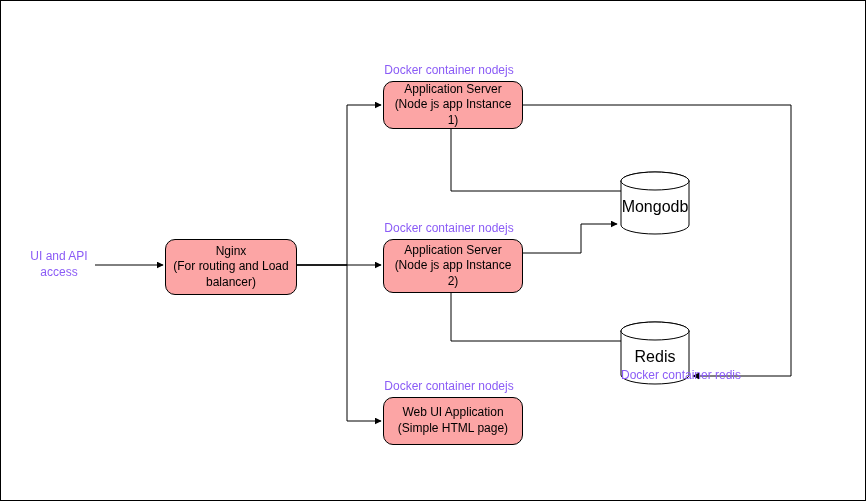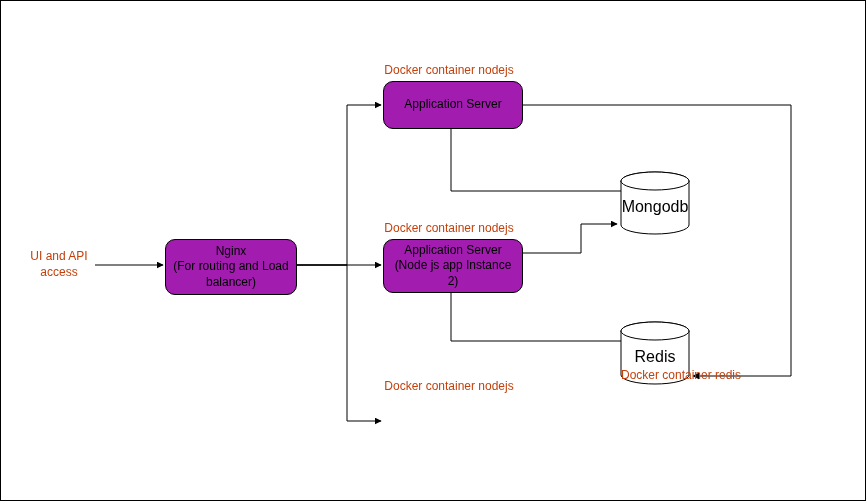"Docker container nodejs" .lbl { color: #c2410c -> #8b5cf6 }
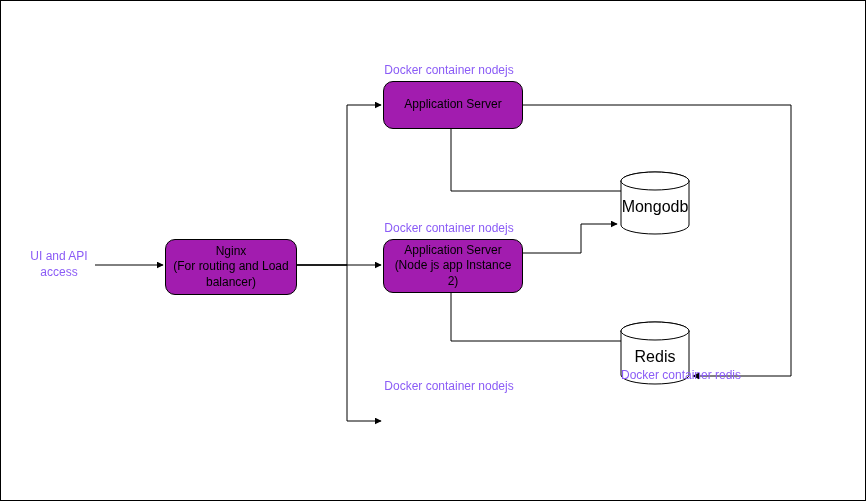"Application Server" .box { background: #a21caf -> #fca5a5 }
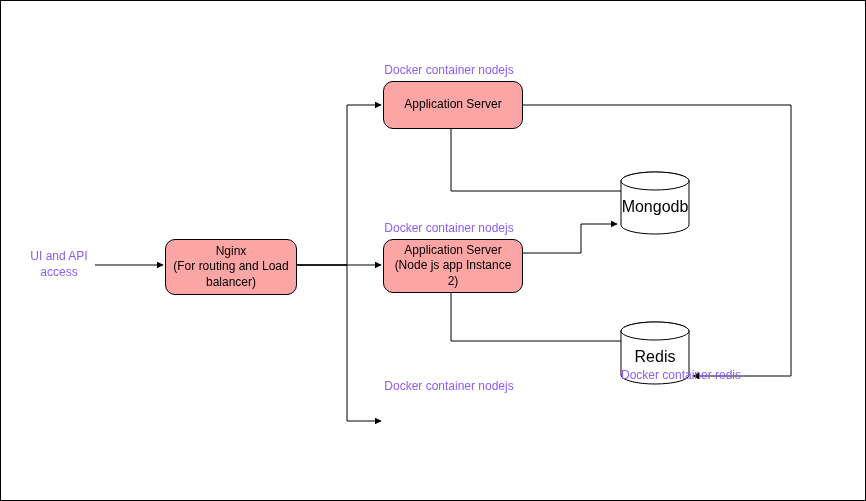"(Node js app Instance 1)" div { html: none -> <div>(Node js app Instance 1)</div> }
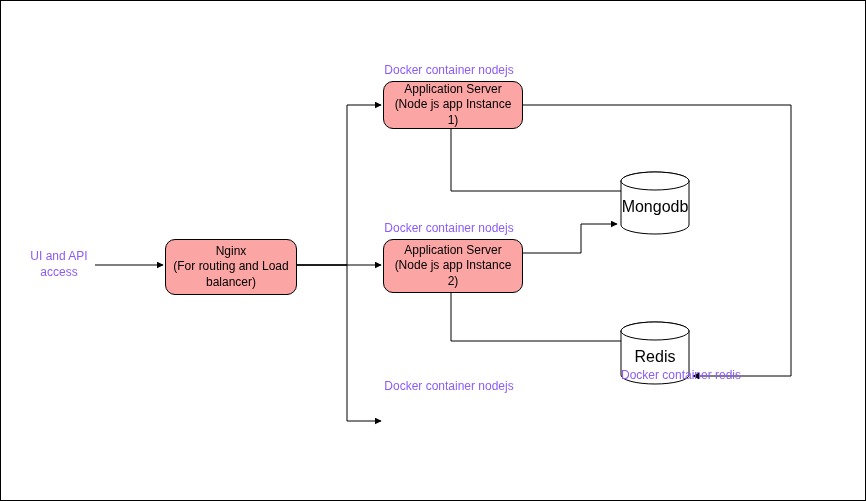"Web UI Application" div.box { html: none -> <div> <div> <div>Web UI Application</div> <div>(Simple HTML page)</div> </div> </div> }
